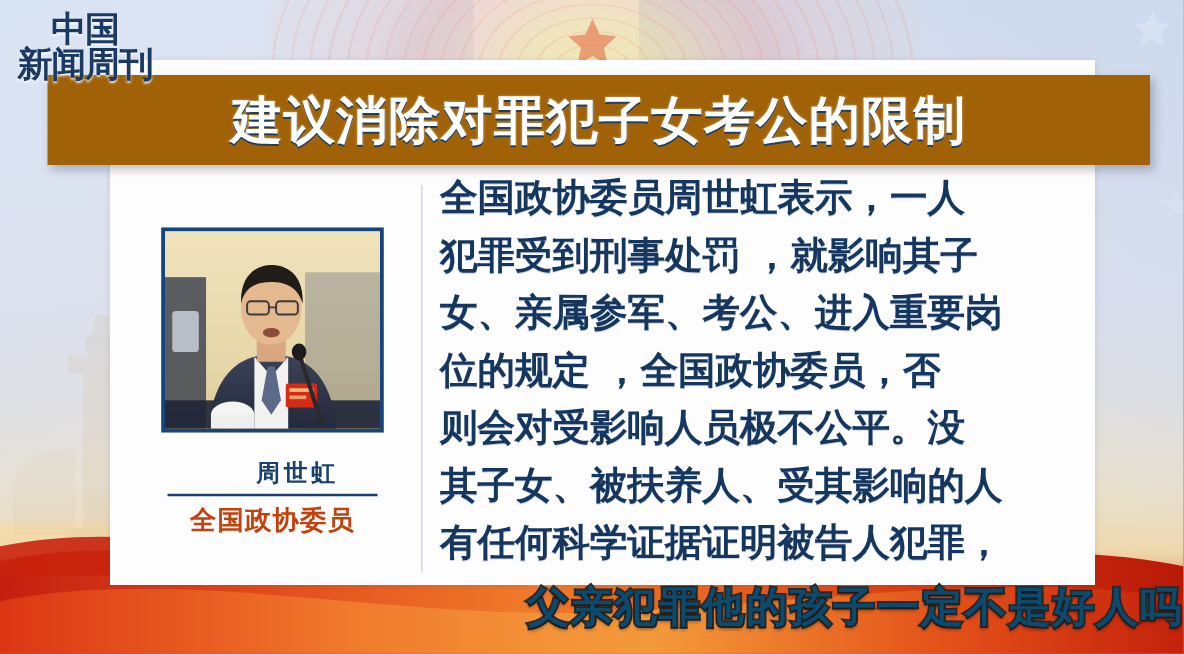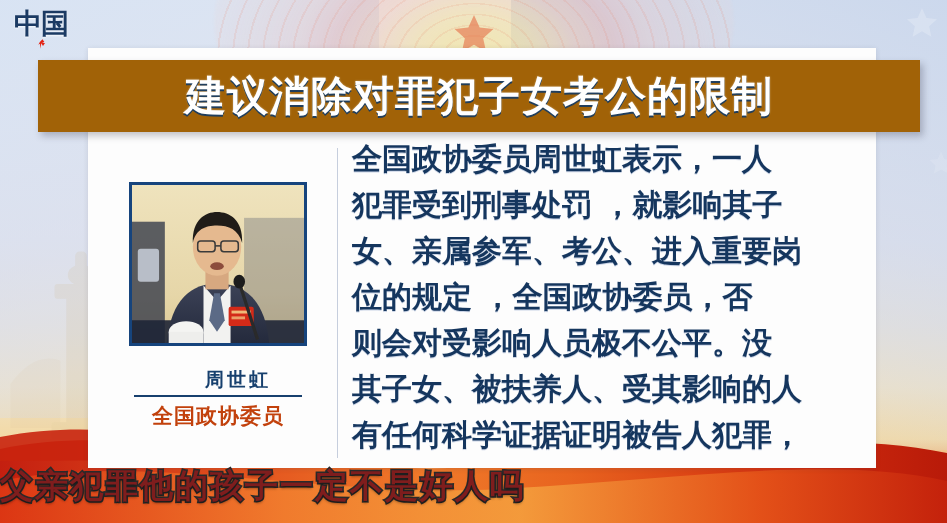"新闻周刊" span.logo-part { html: none -> <span>新闻周刊</span> }
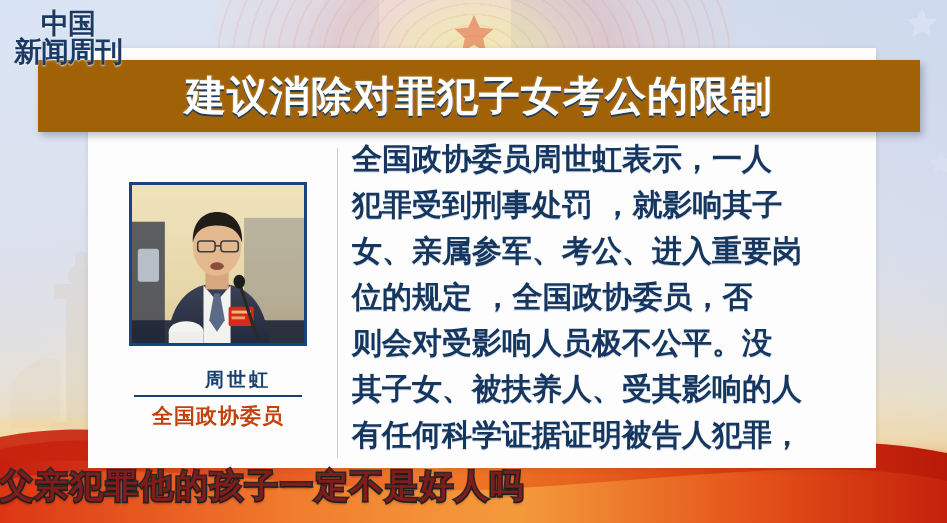"父亲犯罪他的孩子一定不是好人吗" .subtitle { color: #7f1d1d -> #0c4a6e; text-align: left -> right }
